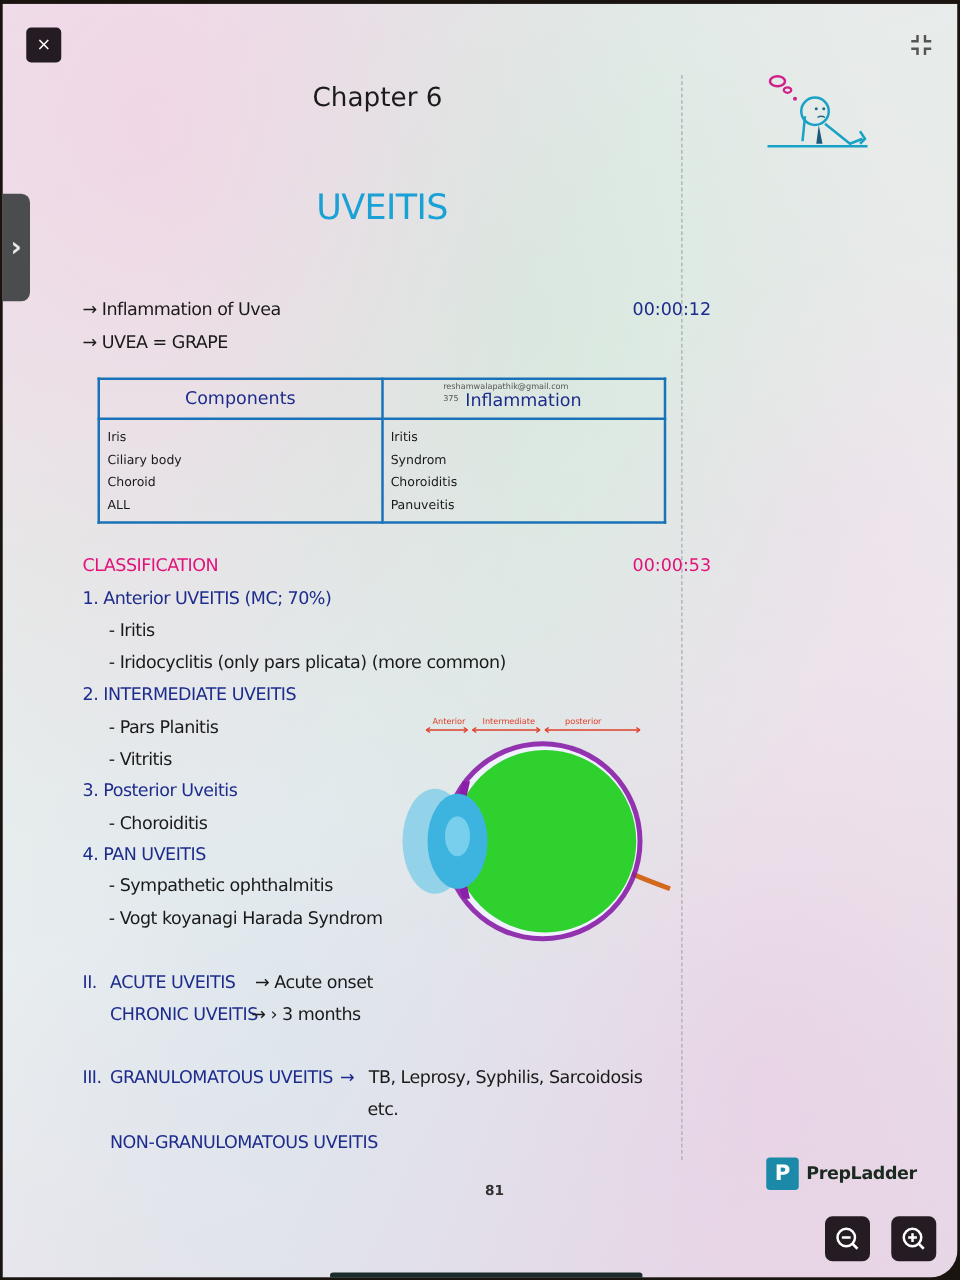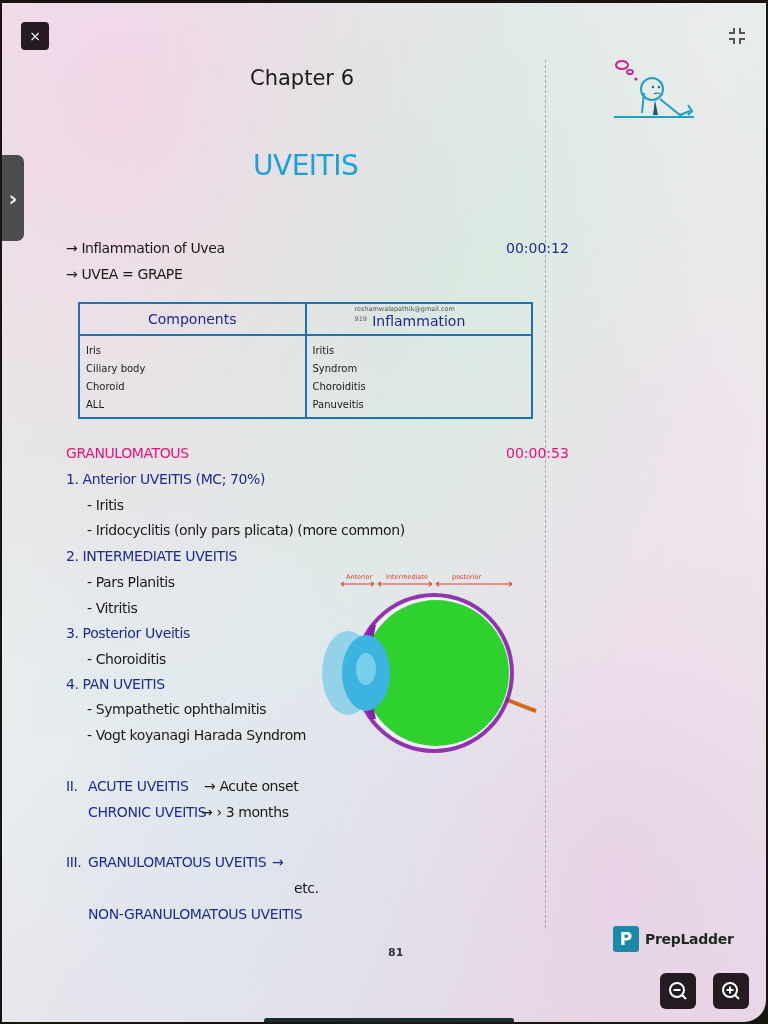"919" span.watermark2 { text: 919 -> 375 }
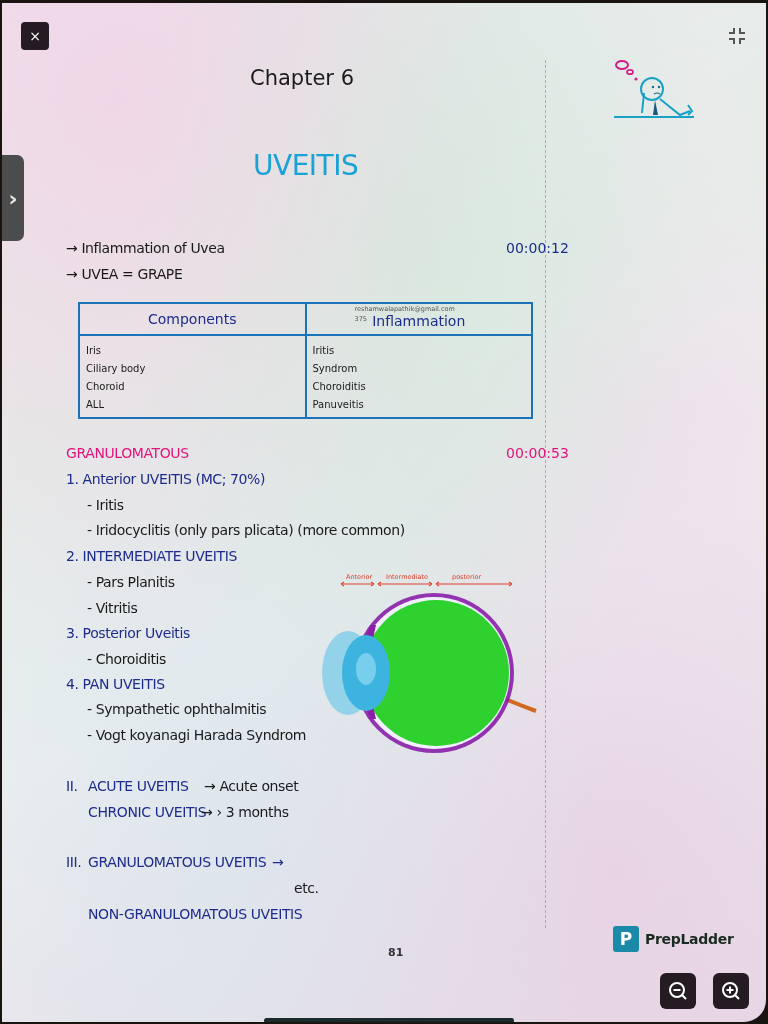"GRANULOMATOUS" div.line { text: GRANULOMATOUS -> CLASSIFICATION }
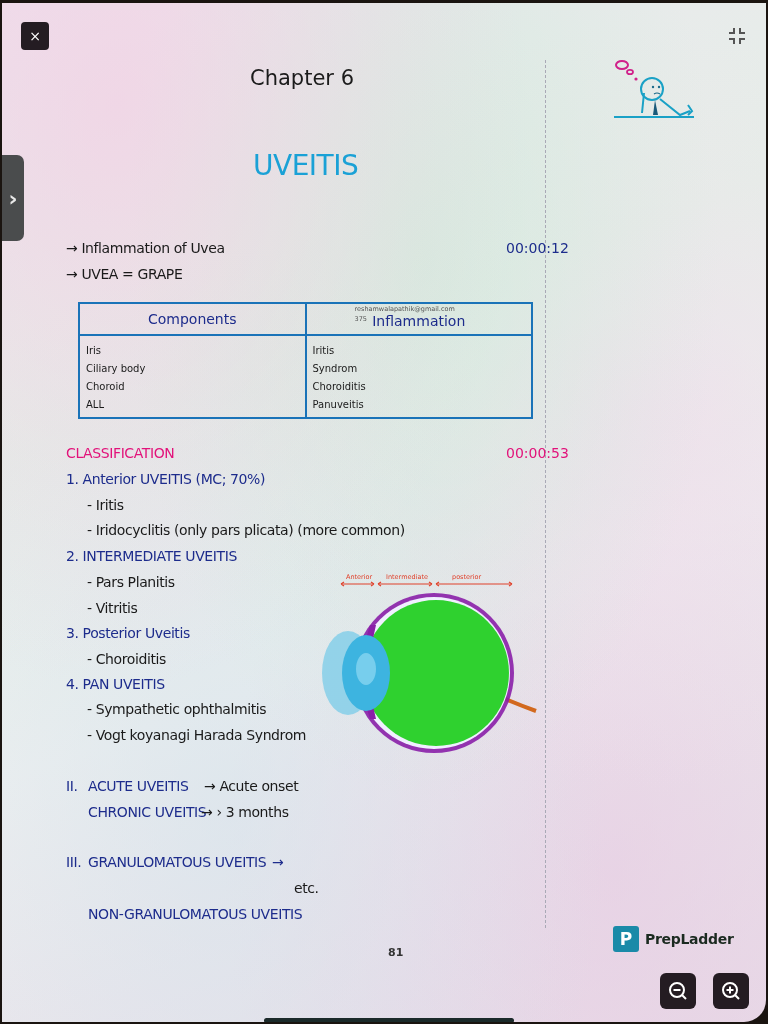"TB, Leprosy, Syphilis, Sarcoidosis" div.line { html: none -> <div>TB, Leprosy, Syphilis, Sarcoidosis</div> }
